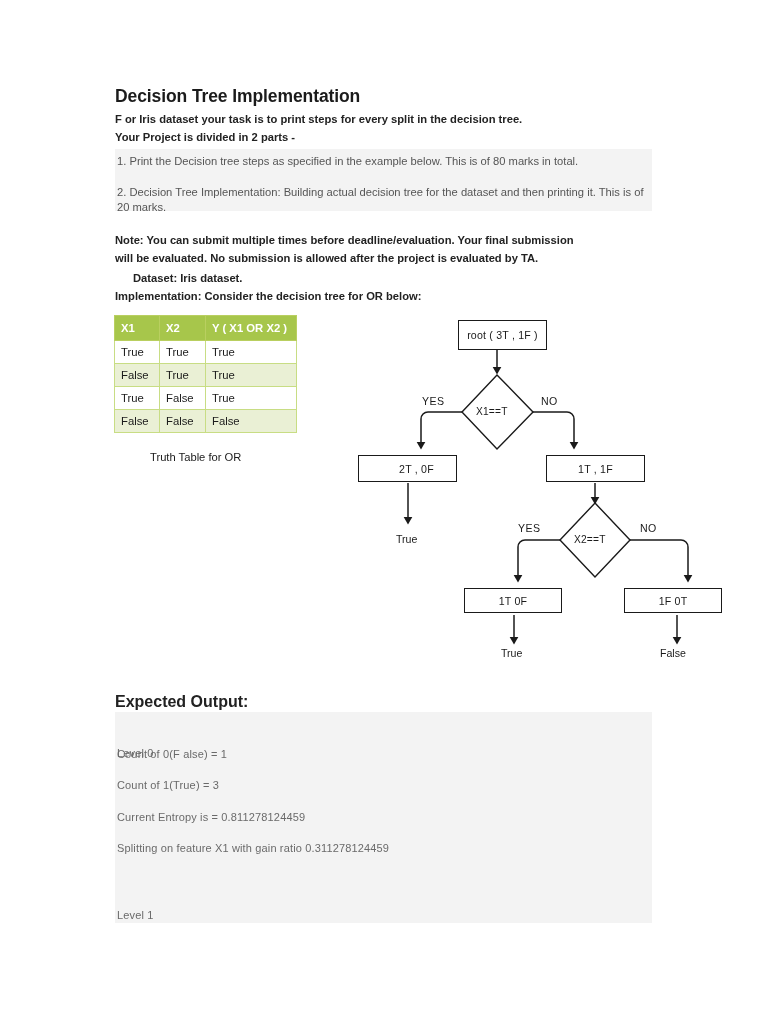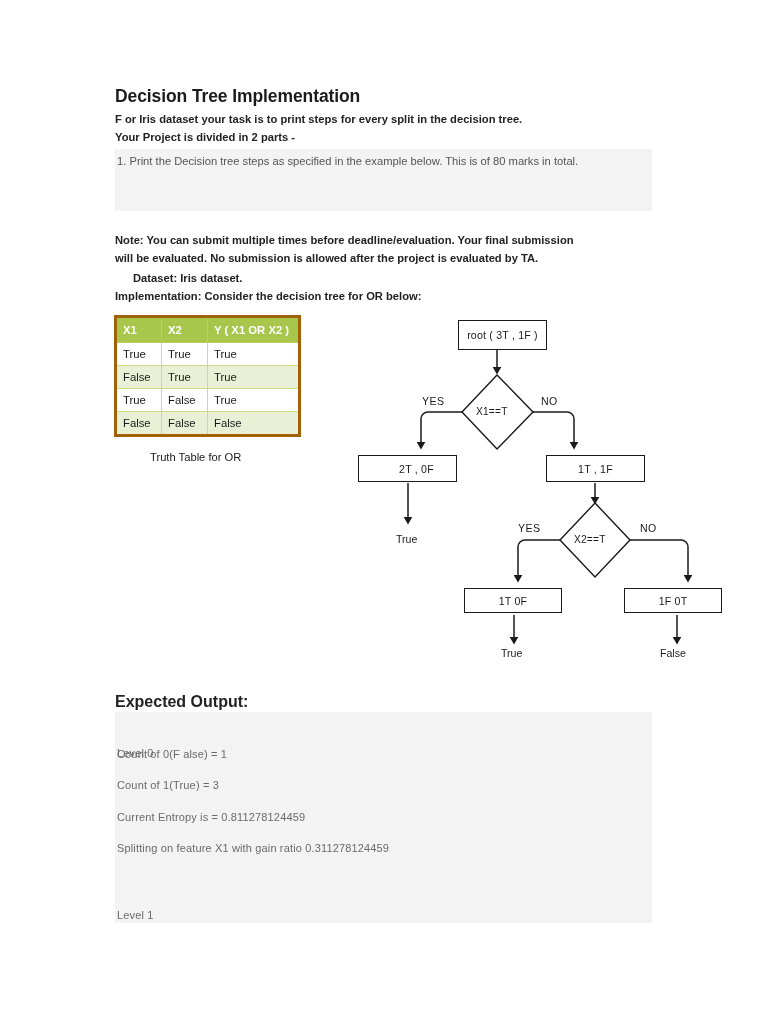"2. Decision Tree Implementation:" div.part-line { html: none -> <div>2. Decision Tree Implementation: Building actual decision tree for the dataset and then printing it. This is of 20 marks.</div> }
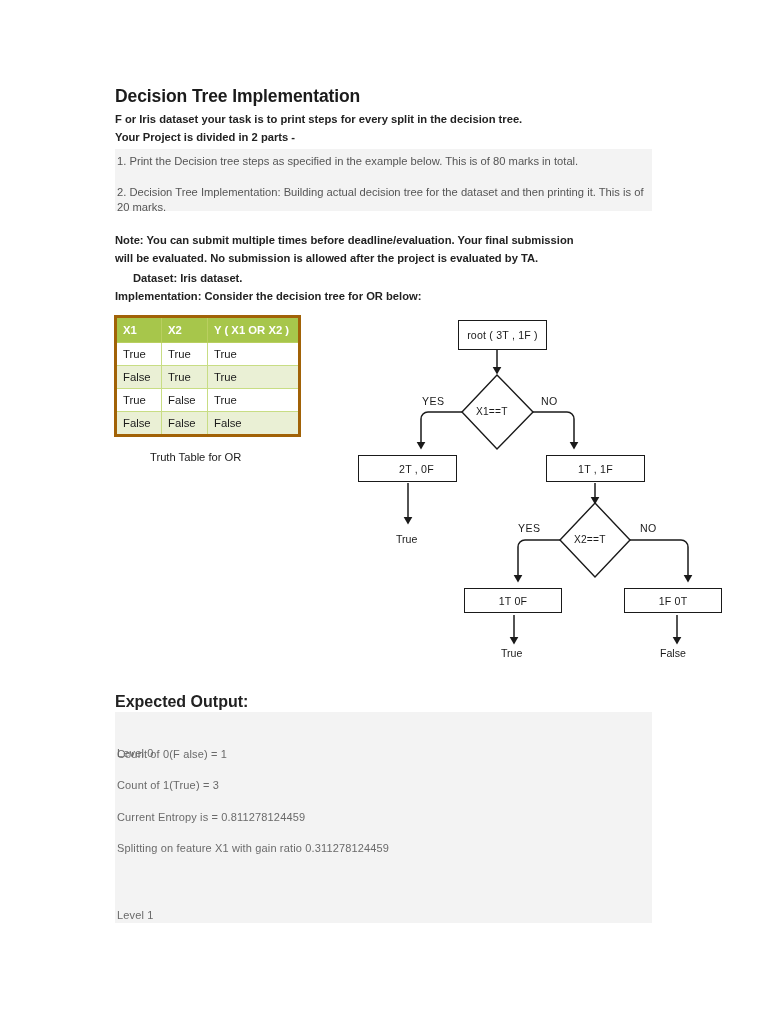"X1" .truth-table { border: 3px solid #a16207 -> 1px solid #a16207 }
